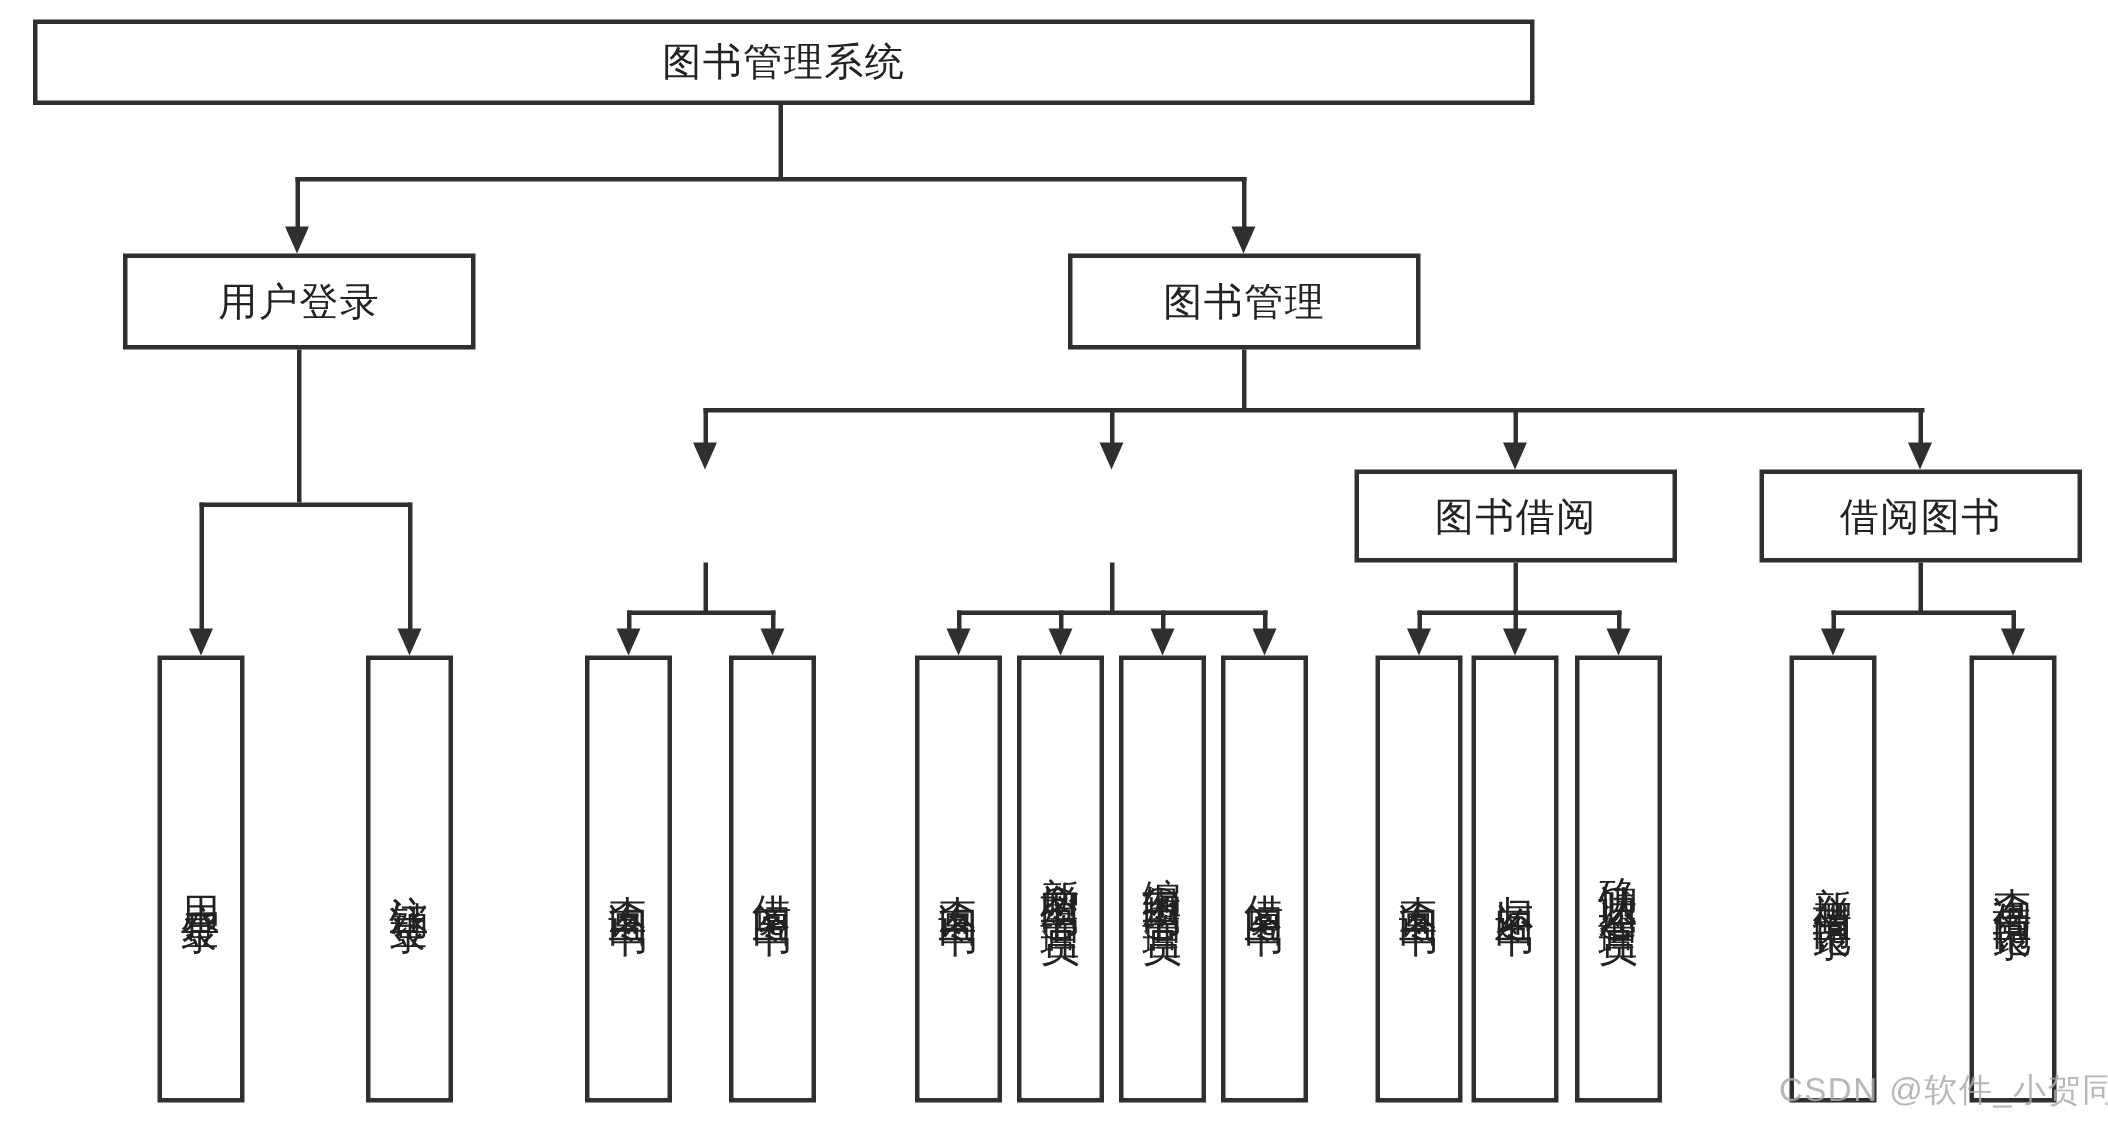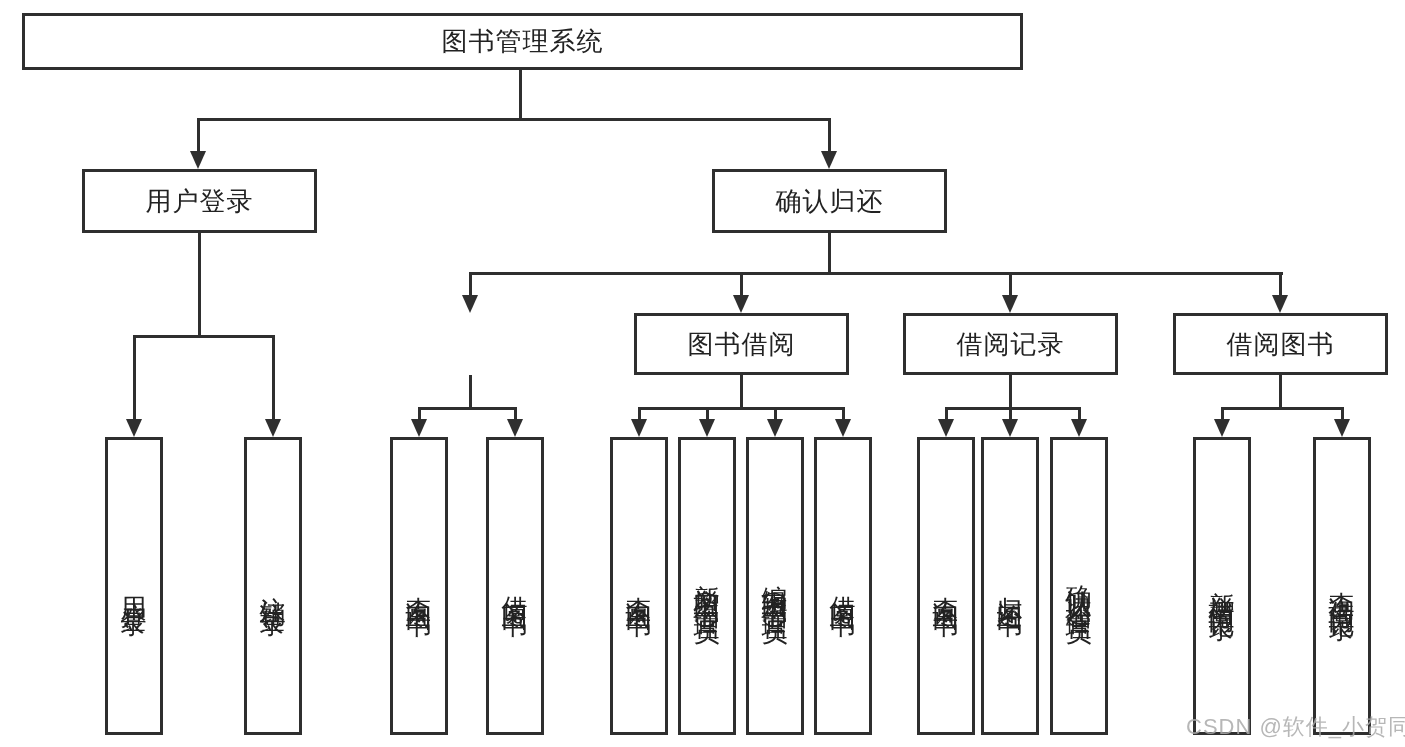"确认归还" div.box { text: 确认归还 -> 图书管理 }
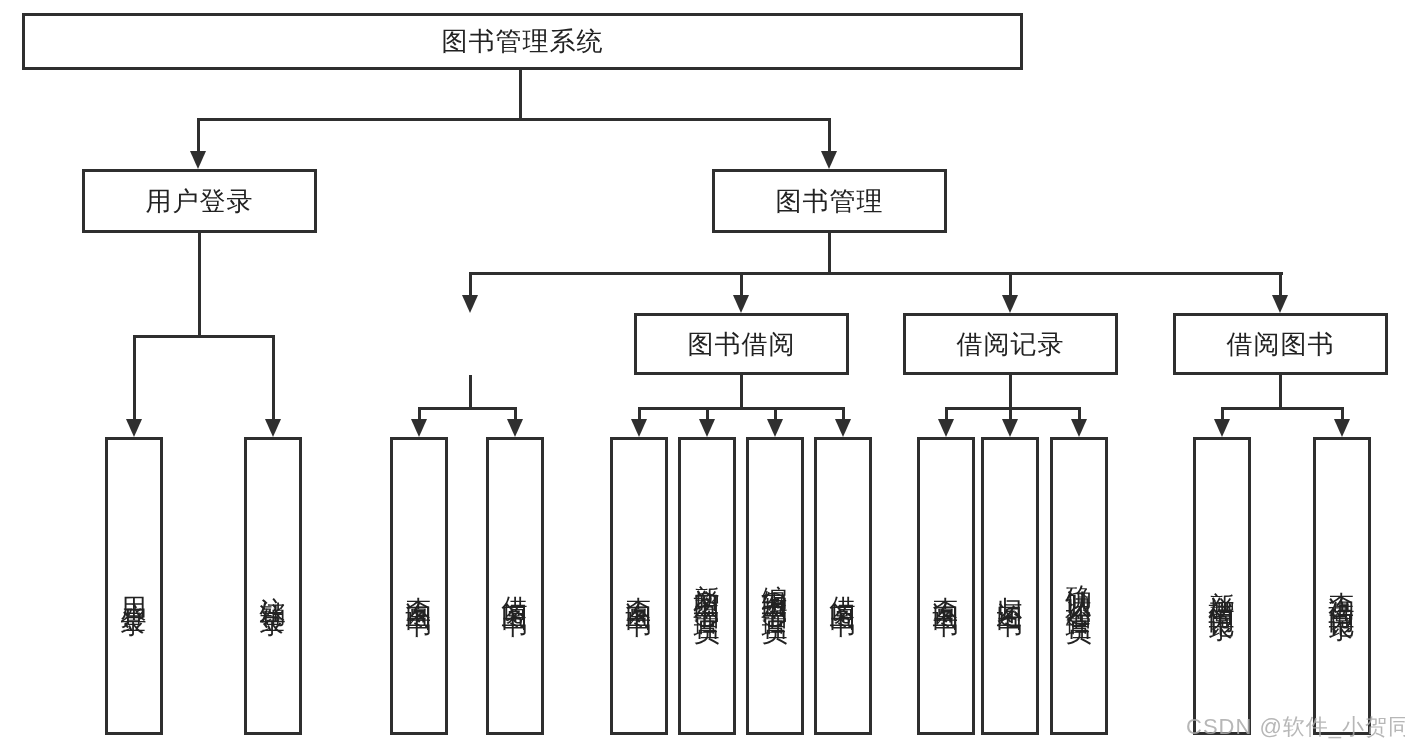"图书借阅" div.box { html: <div>图书借阅</div> -> none }
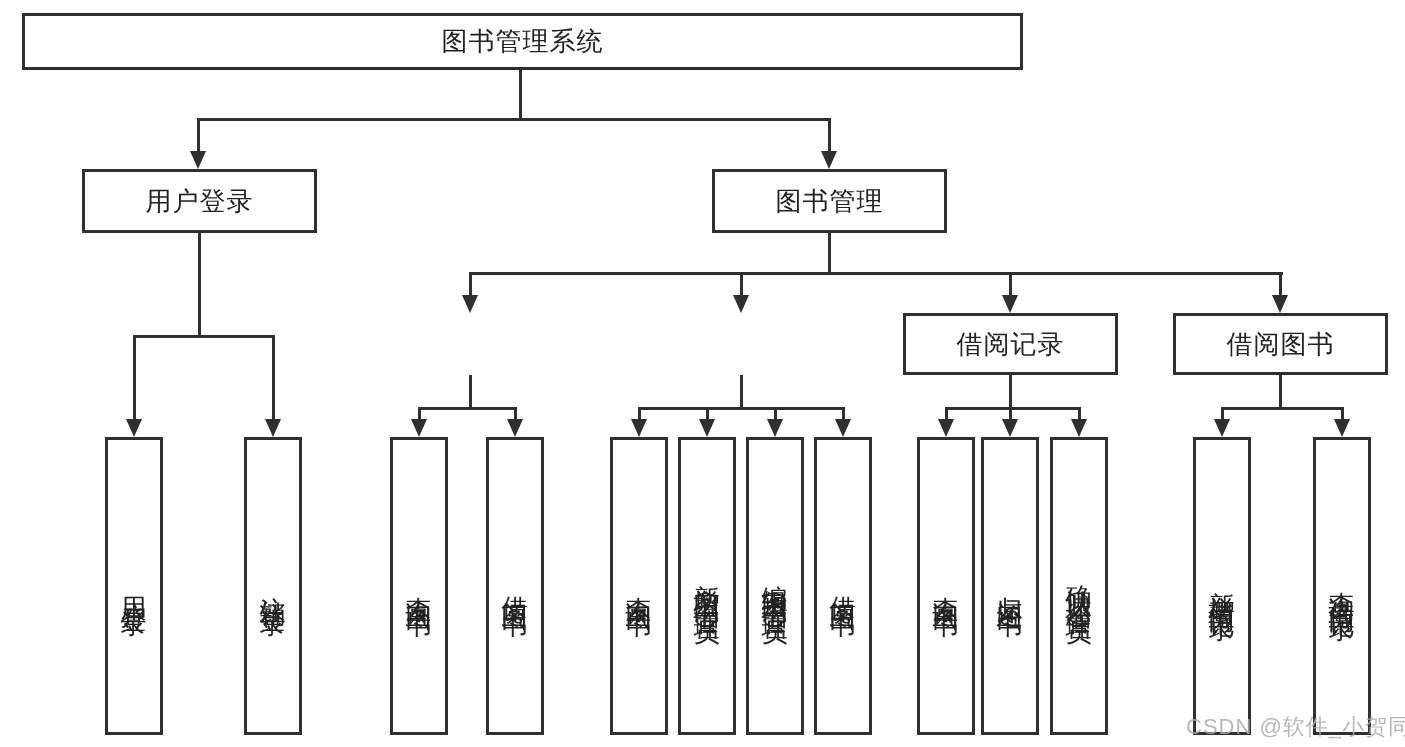"借阅记录" div.box { text: 借阅记录 -> 图书借阅 }
